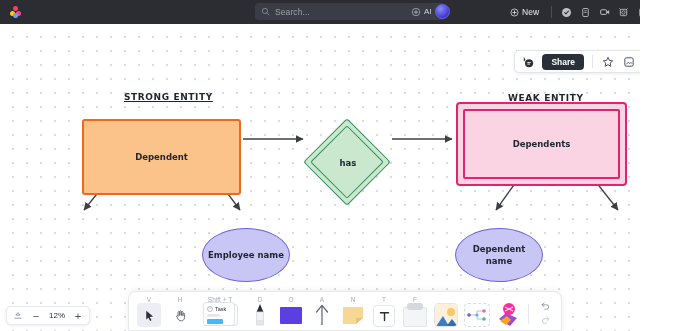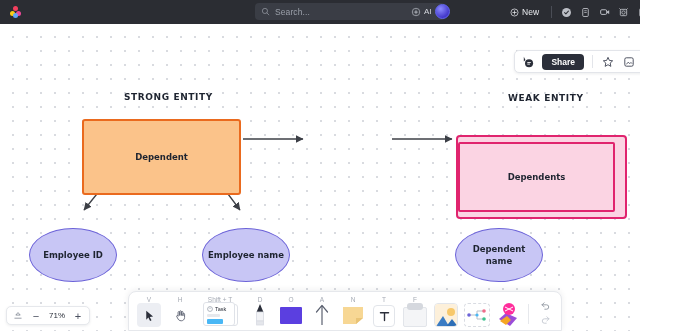"STRONG ENTITY" .lbl-strong, .lbl-weak { text-decoration: none -> underline }
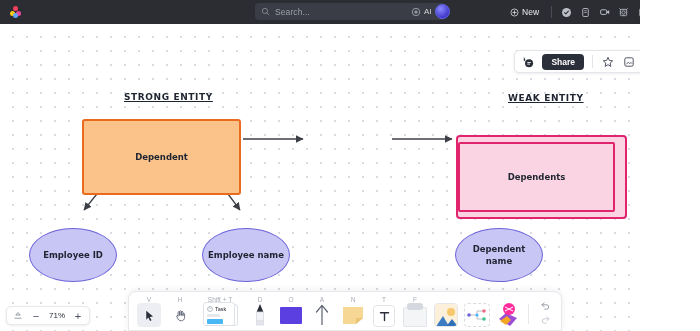"Dependents" .ent-weak-outer { justify-content: flex-start -> center; top: 111px -> 78px }
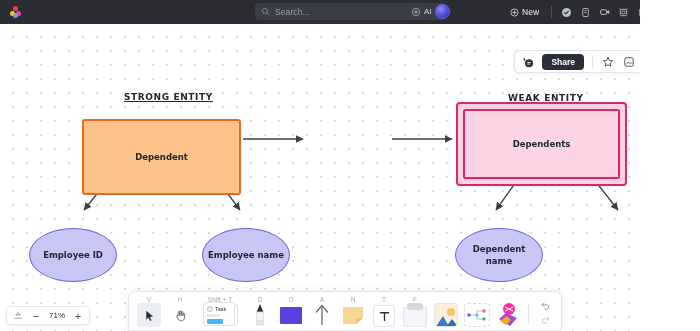"has" div.rel-wrap { html: none -> <div> <div></div> <div></div> <div> <span>has</span> </div> </div> }
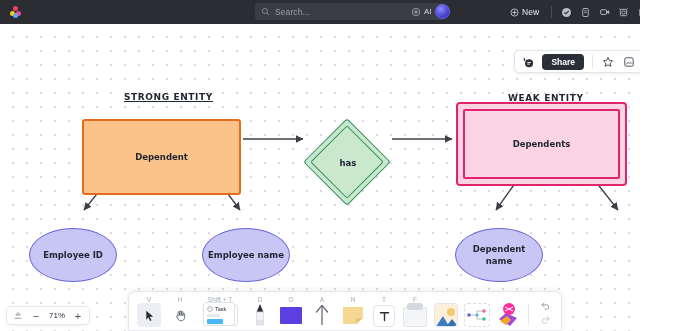"Employee ID" div.attr { html: <div> <span>Employee ID</span> </div> -> none }
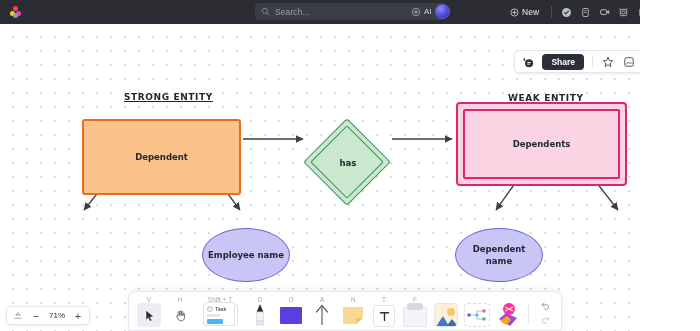"71%" div.zval { text: 71% -> 12% }
